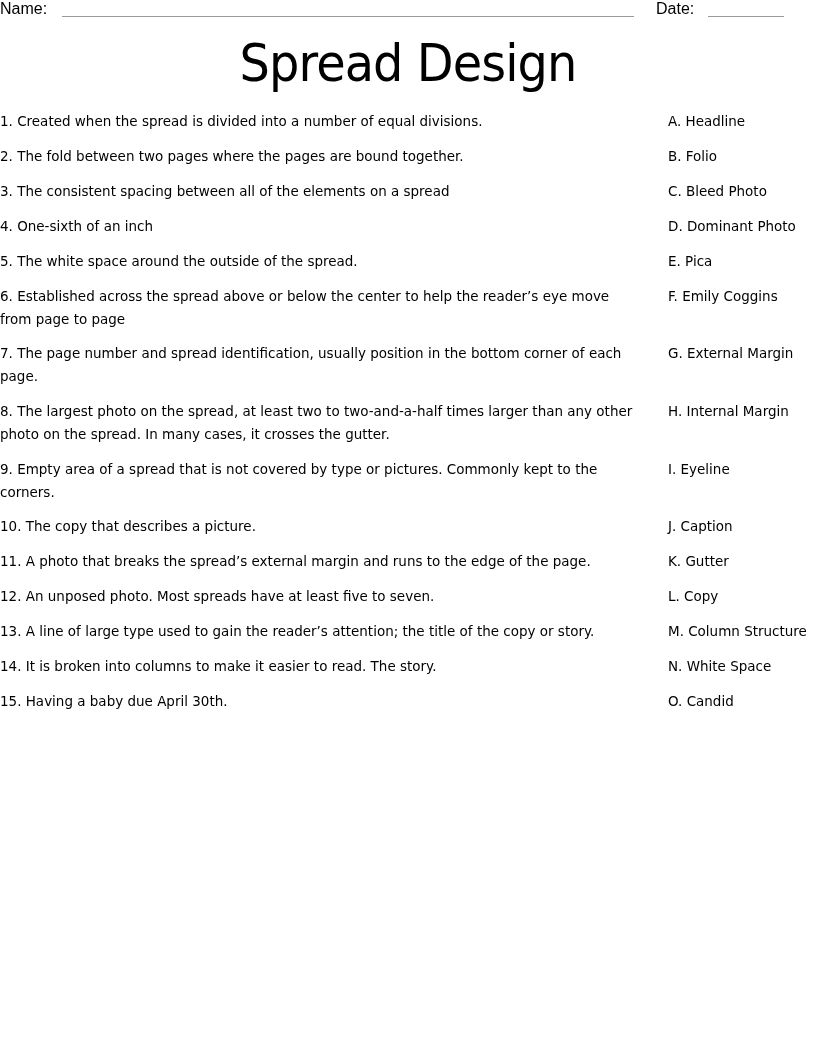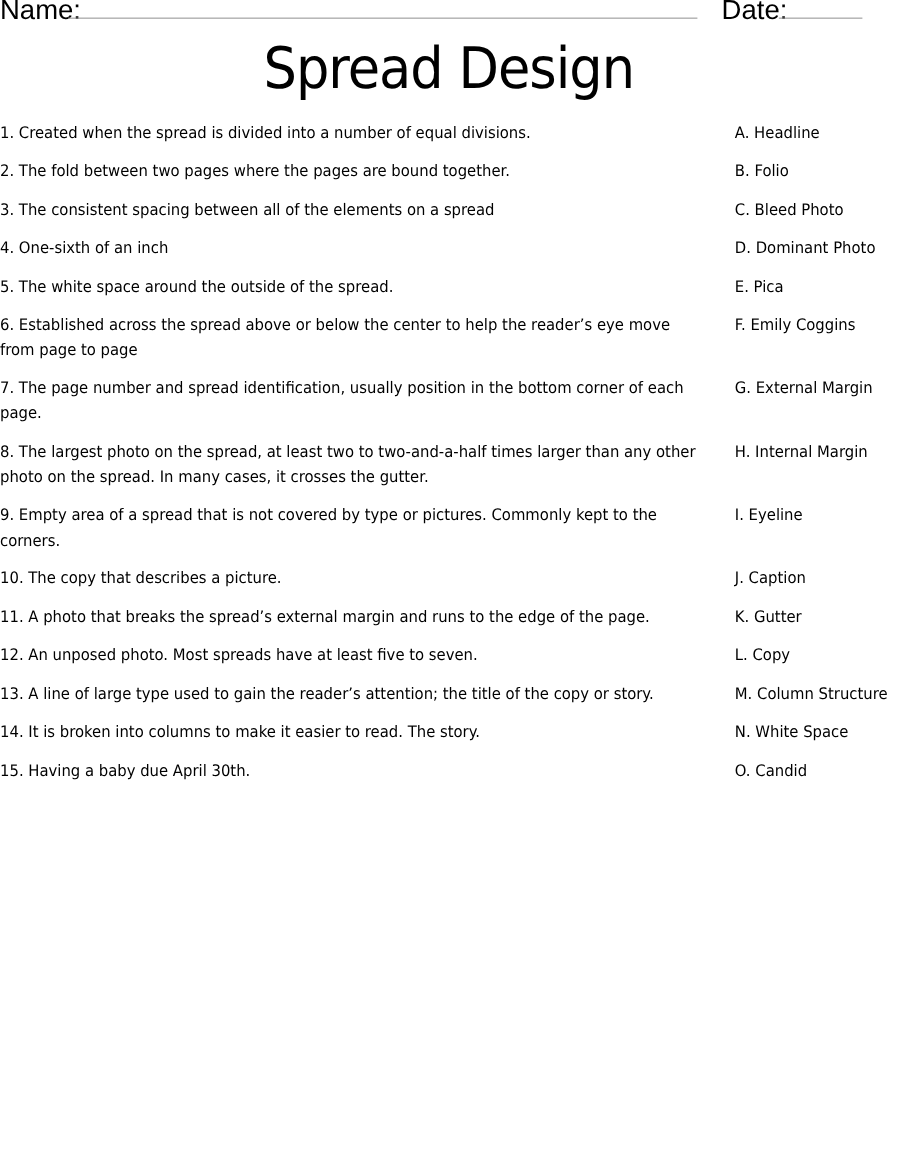"Name:" .header-line { font-size: 25px -> 16px }
